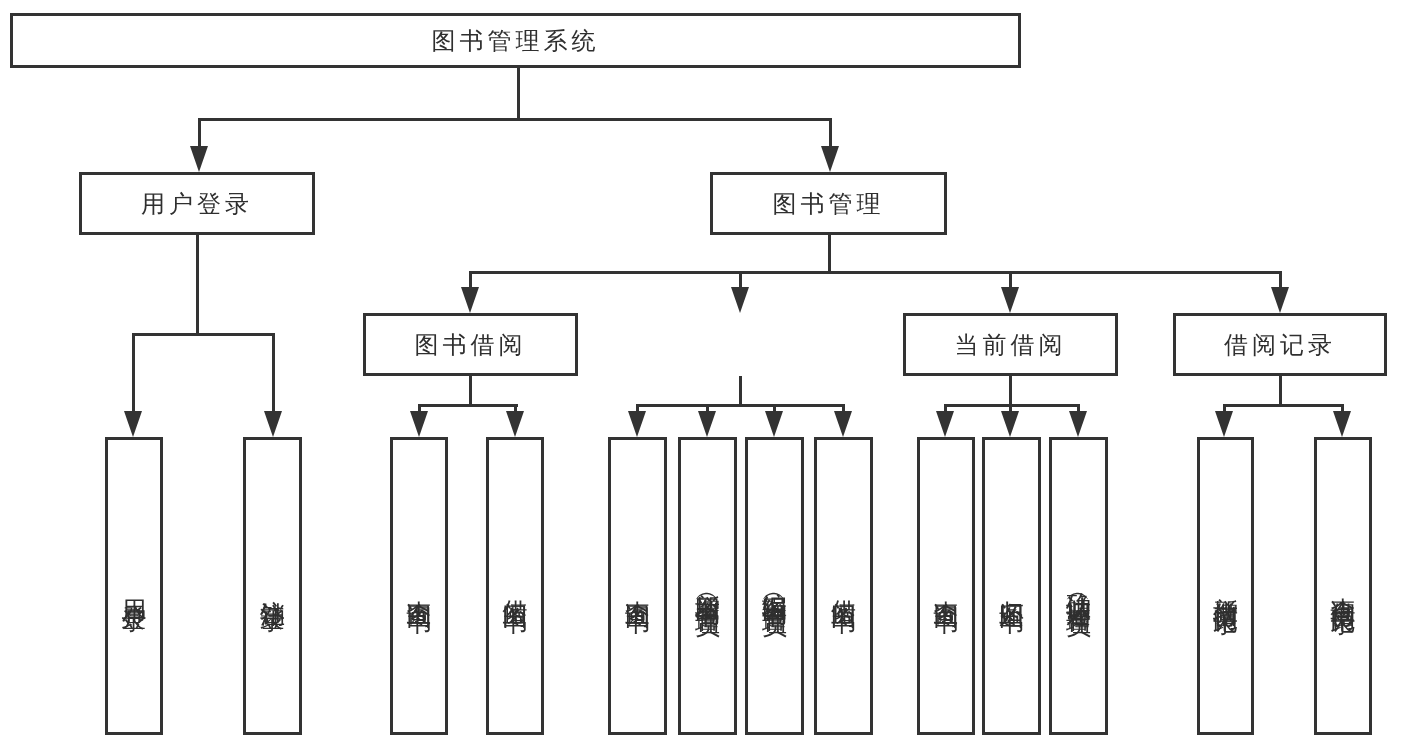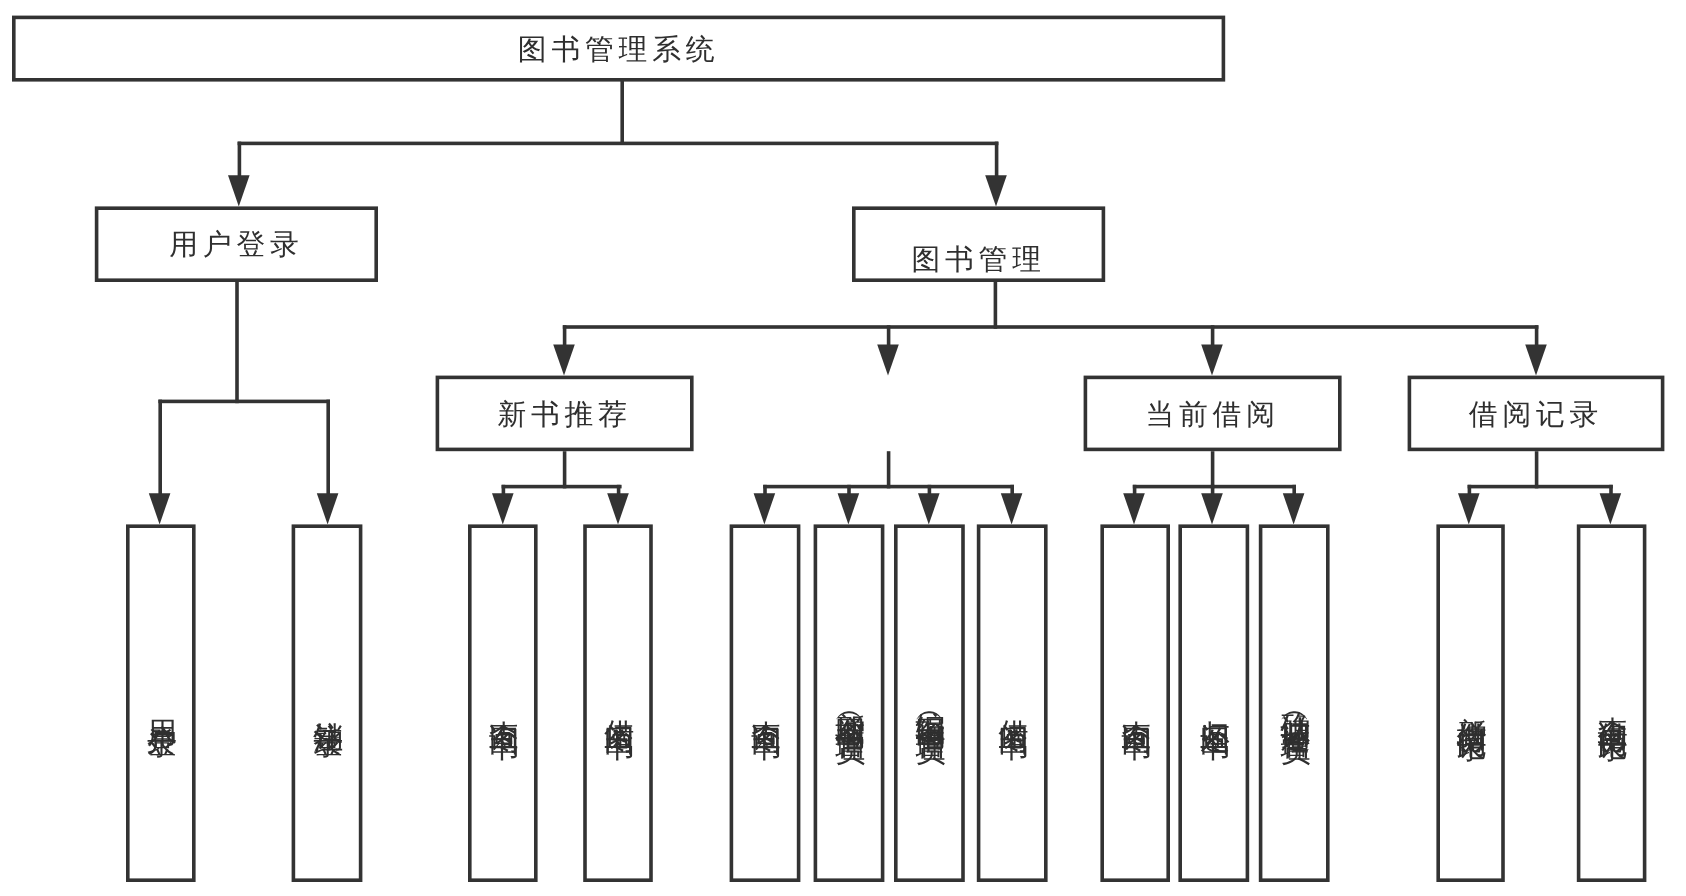"图书管理" div.hbox { align-items: flex-end -> none; width: 211px -> 237px }
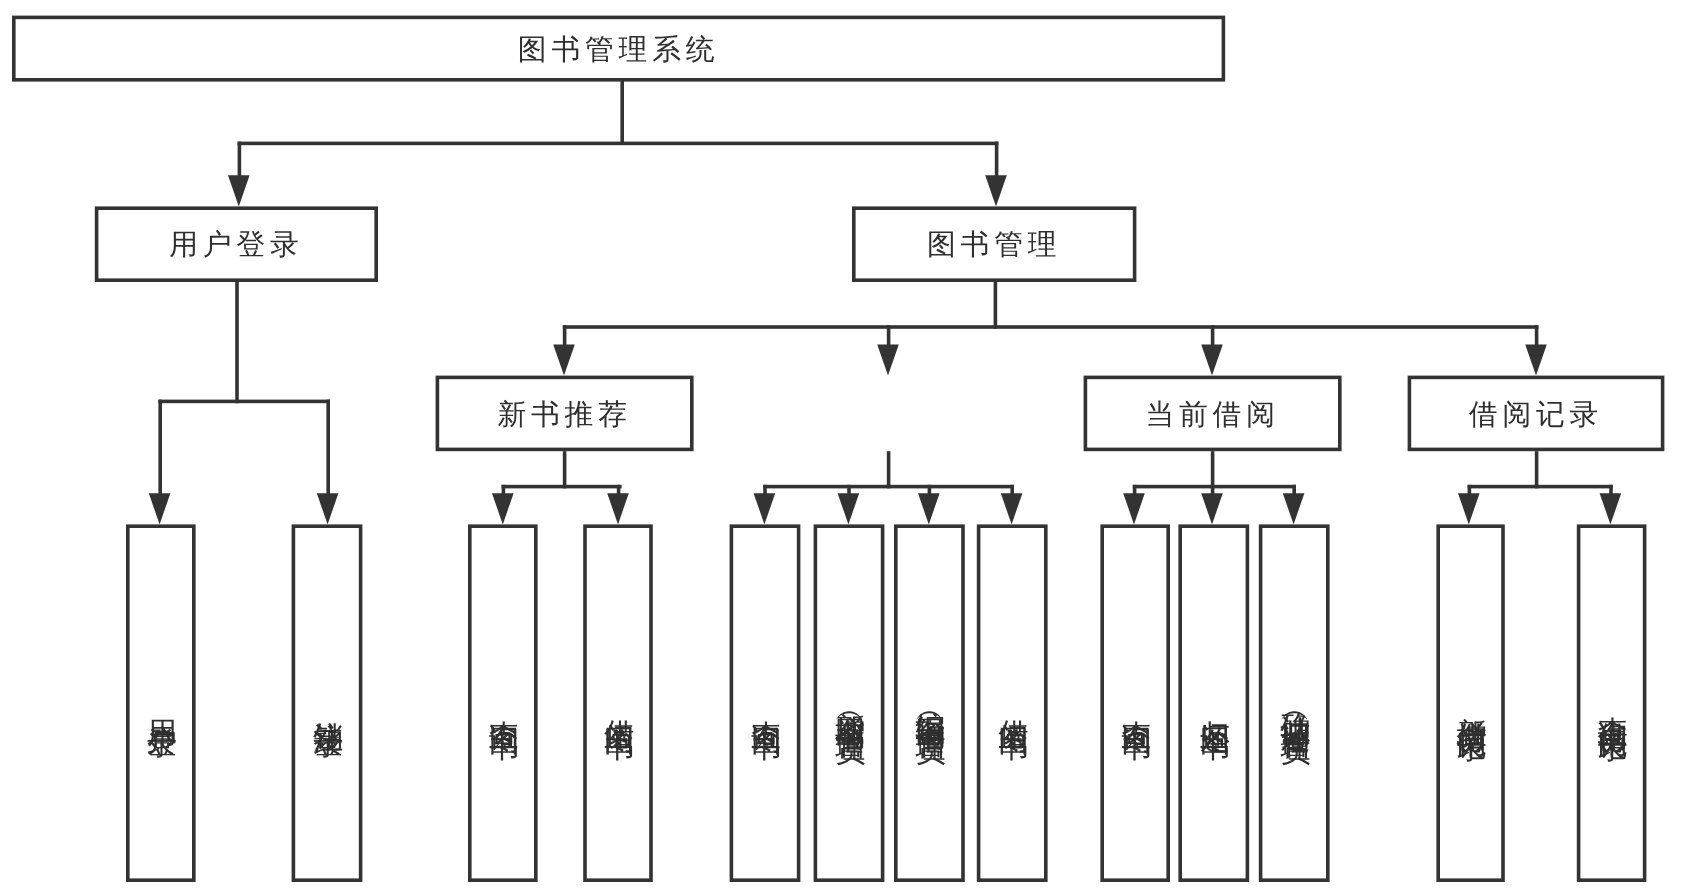"新书推荐" span { text: 新书推荐 -> 图书借阅 }
